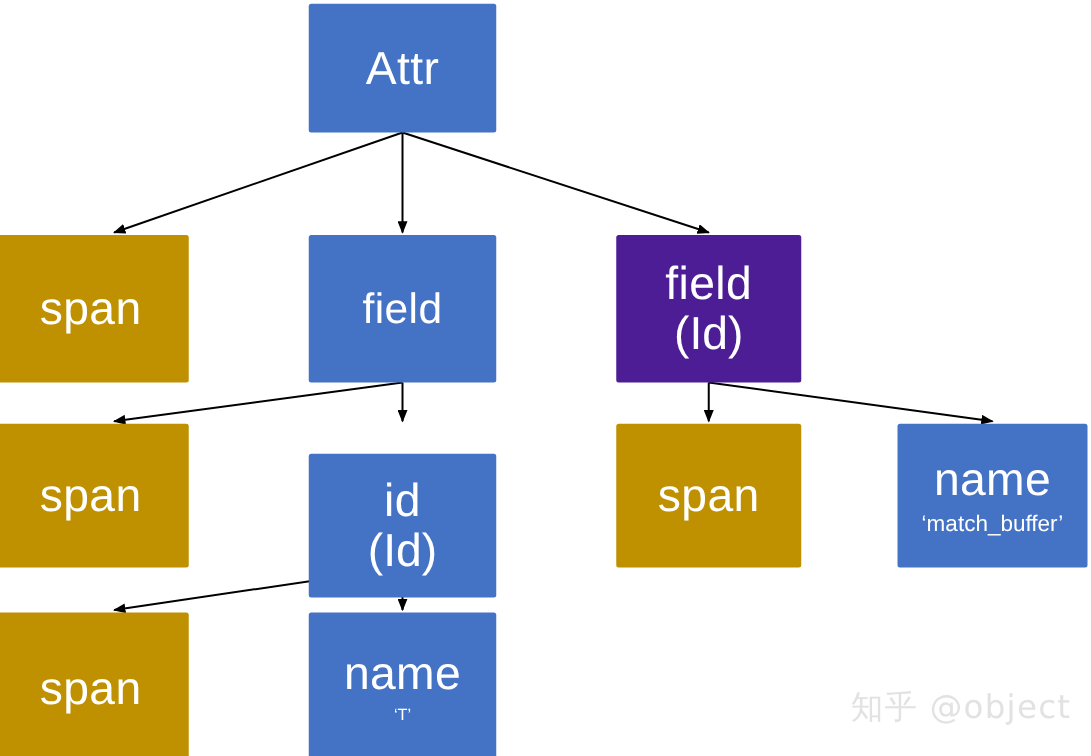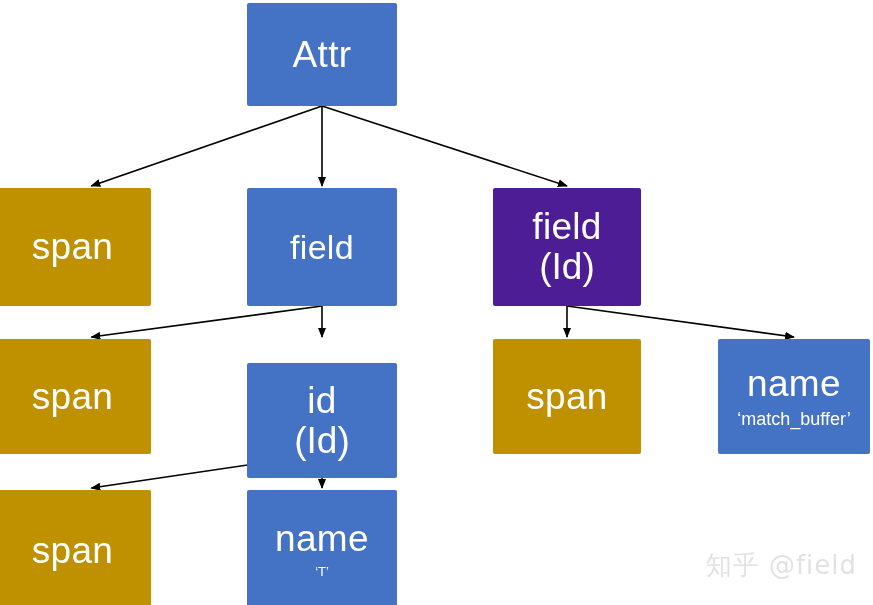"知乎 @field" div.watermark { text: @field -> @object }
